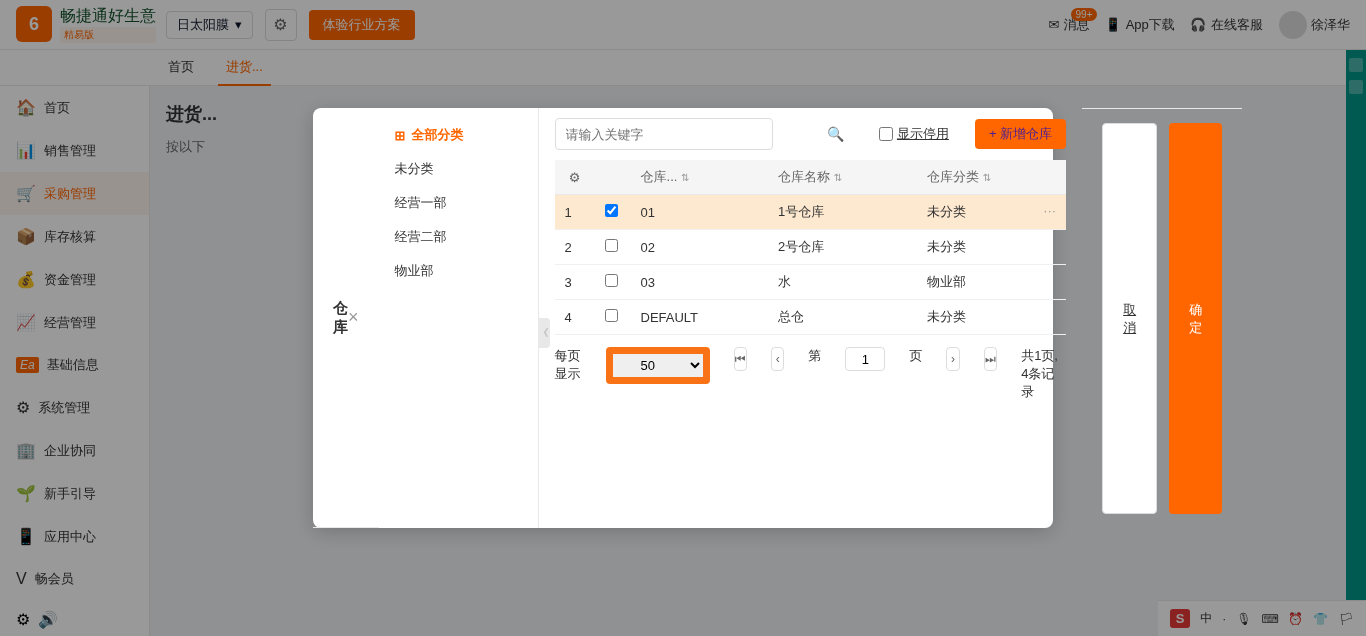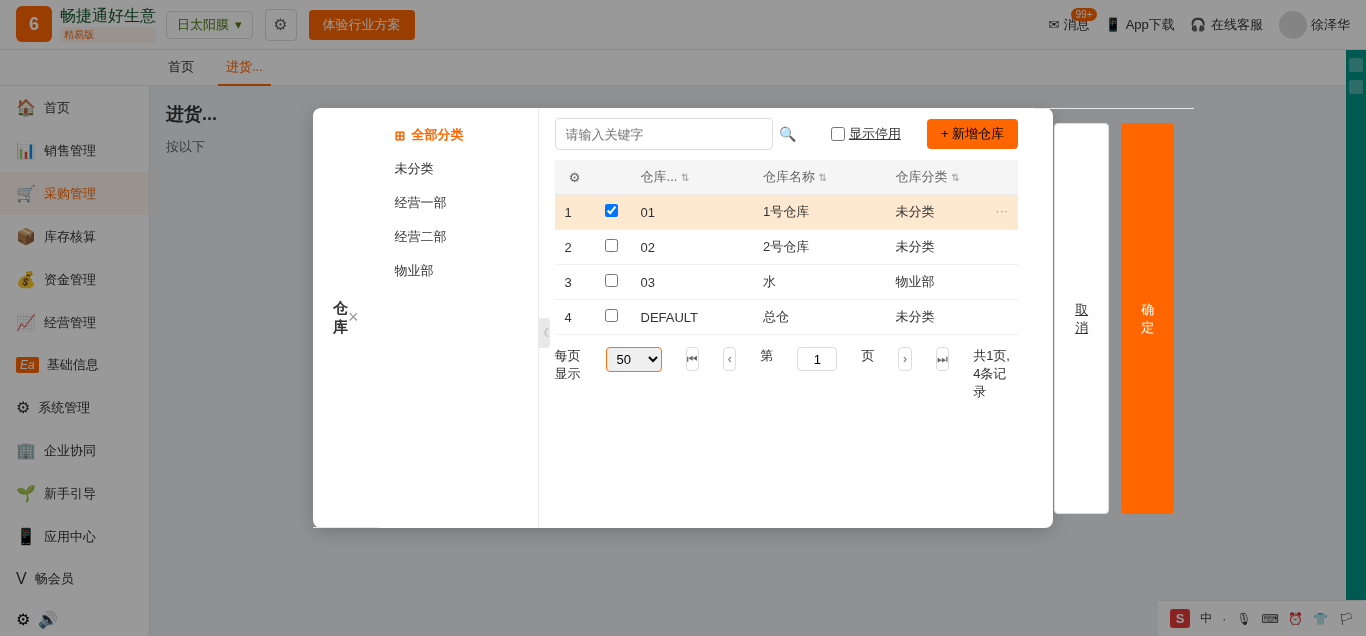"日太阳膜" .store-selector { color: #4d7c0f -> #0f172a }
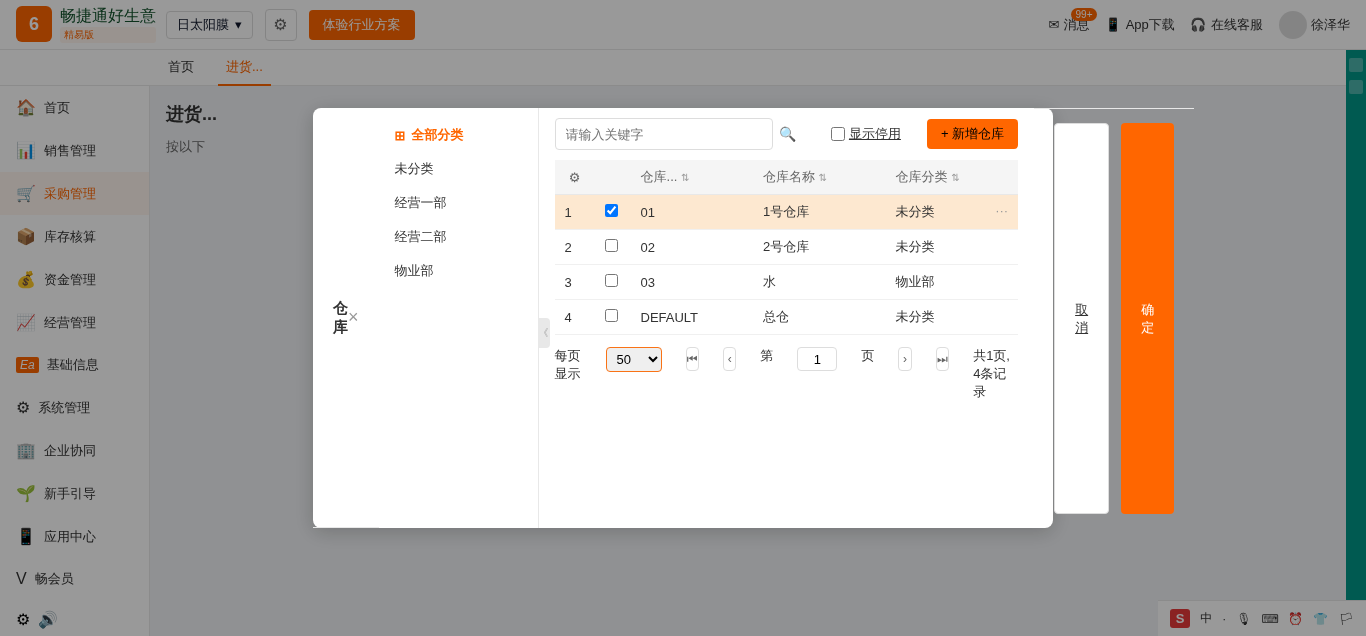"+ 新增仓库" .add-btn { color: #000000 -> #4c1d95 }
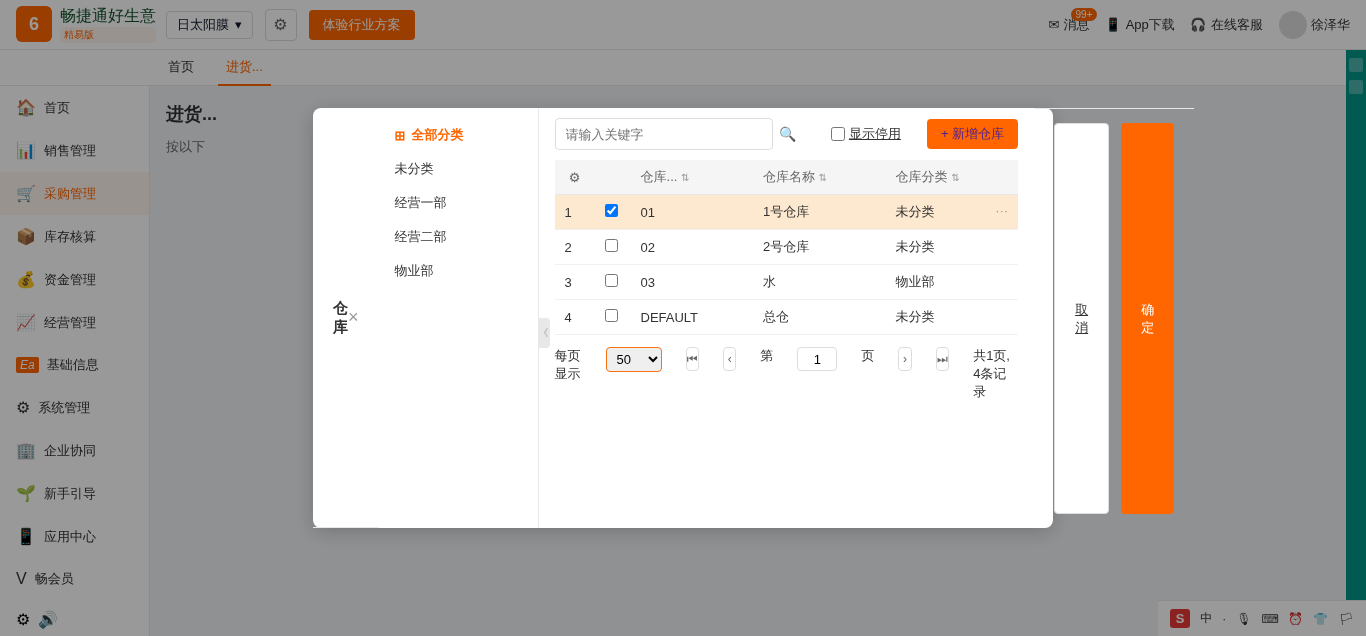"50" .per-page-select { border: 1px solid #f97316 -> 7px solid #f97316; padding: 3px 6px -> 3px 24px }
